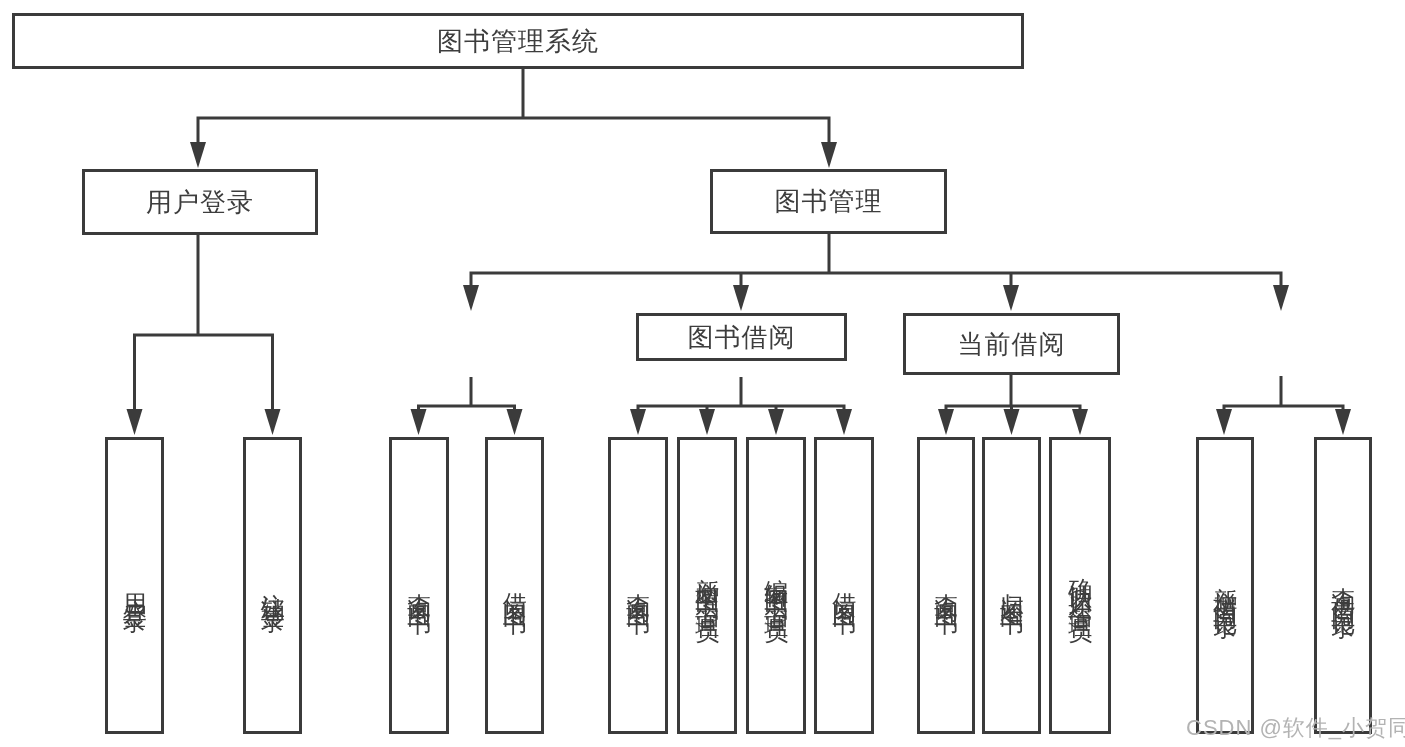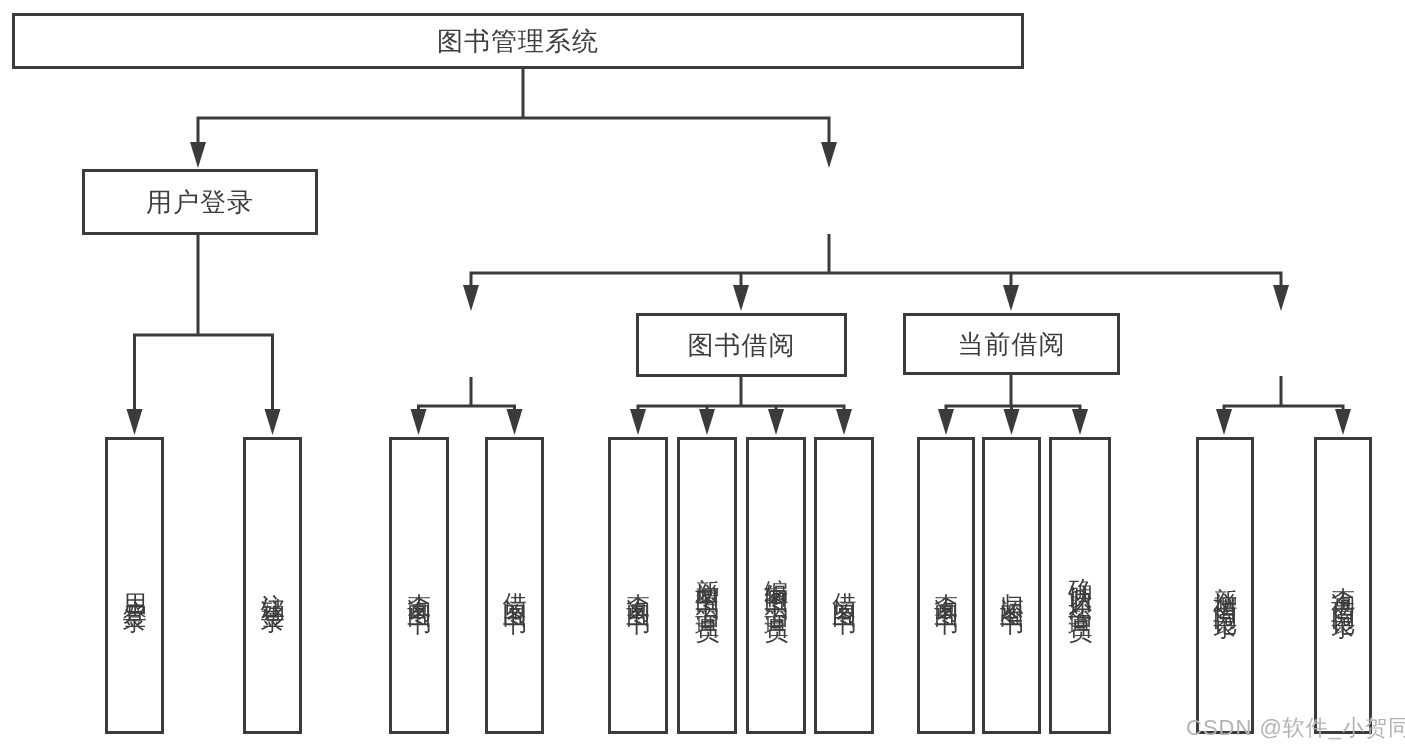"图书管理" div.node { html: none -> <div>图书管理</div> }
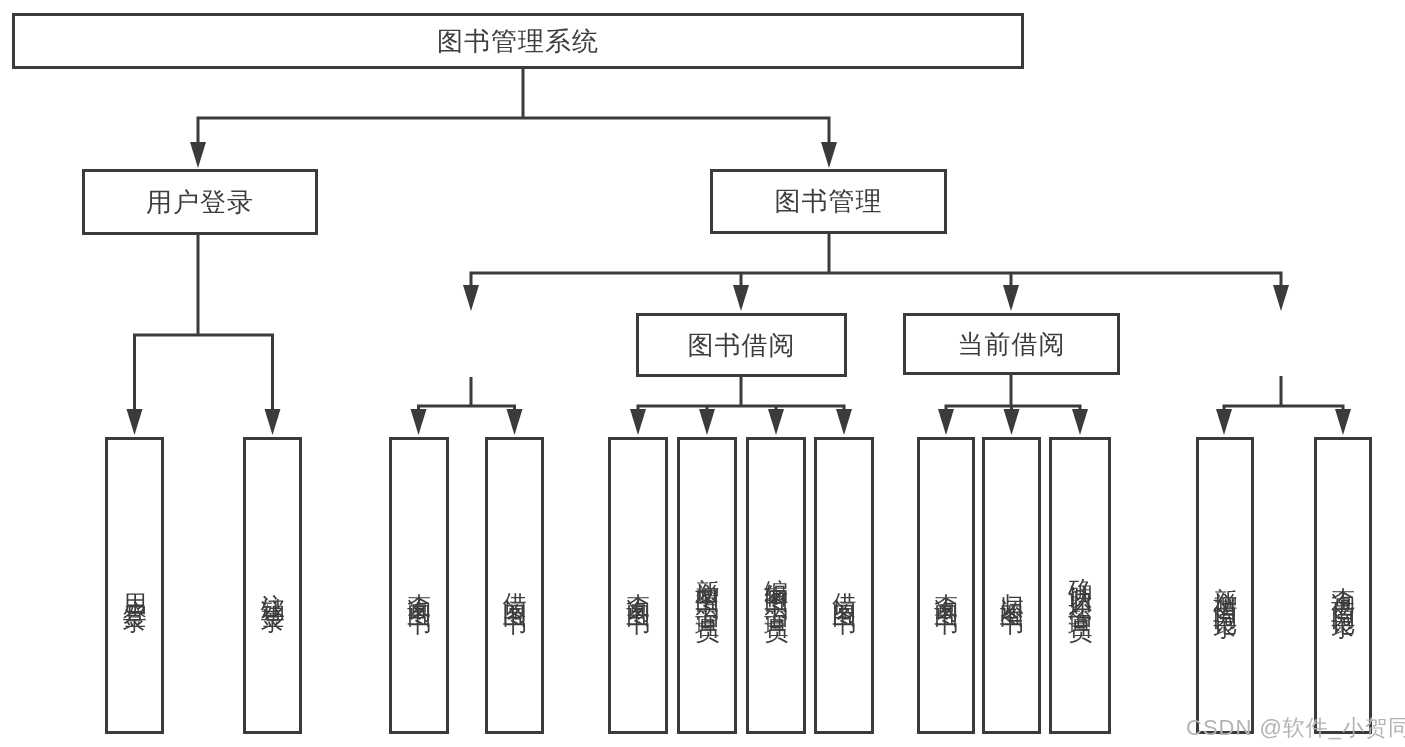"图书借阅" #n-l3b { height: 64px -> 48px }
